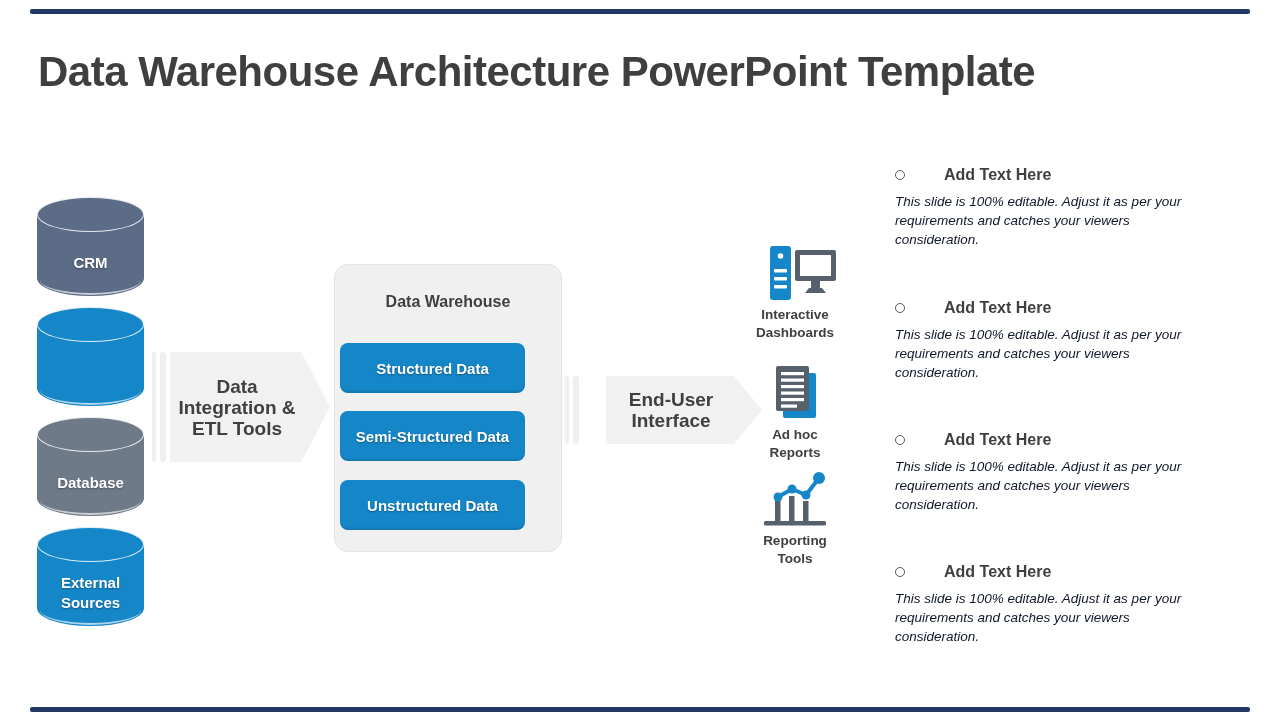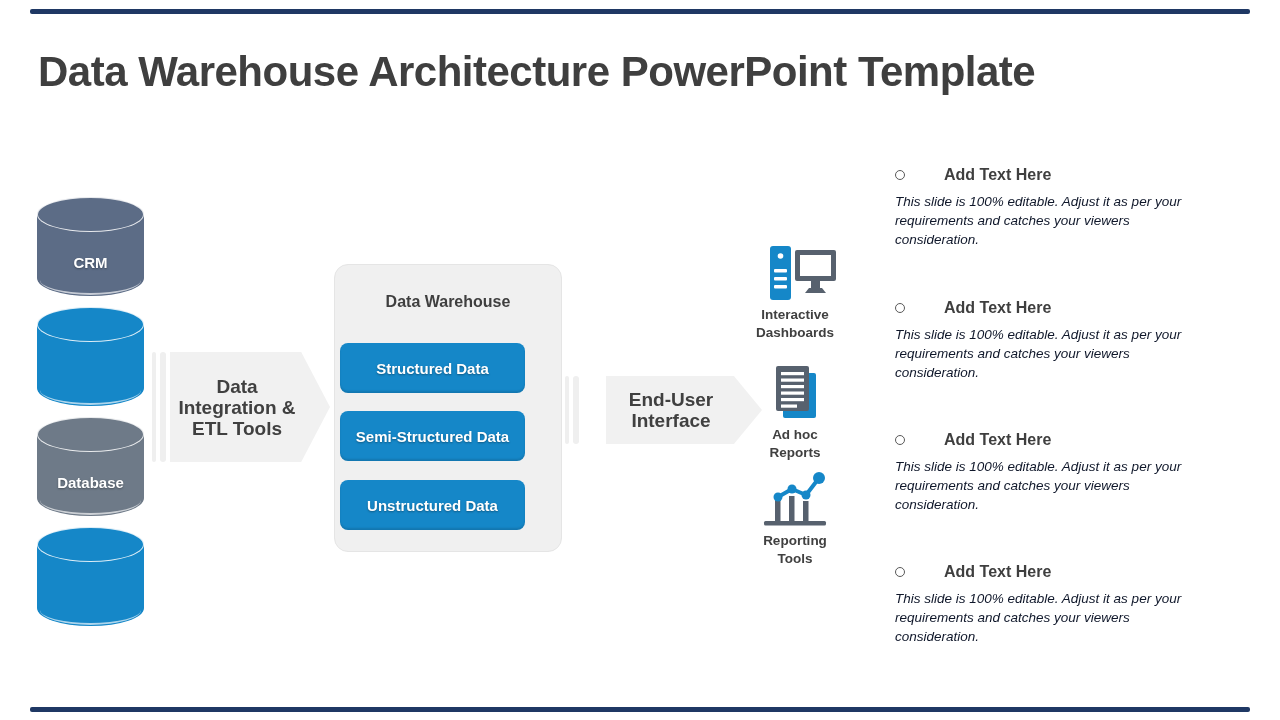"External Sources" div.cyl-label { html: none -> <div>External Sources</div> }
